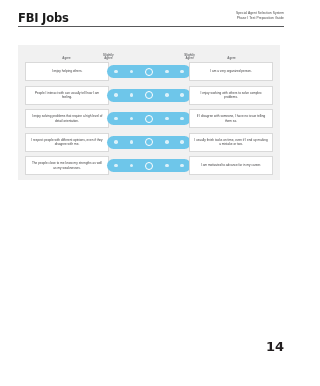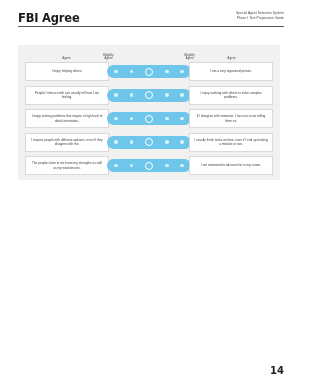"FBI Agree" div.logo { text: Agree -> Jobs }
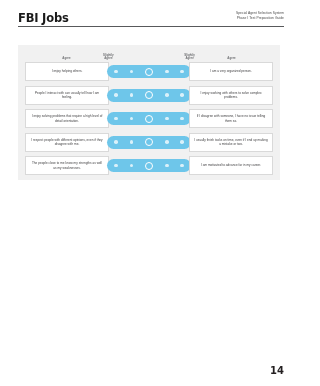"14" .page-number { bottom: 10px -> 32px; font-size: 10px -> 13px }
